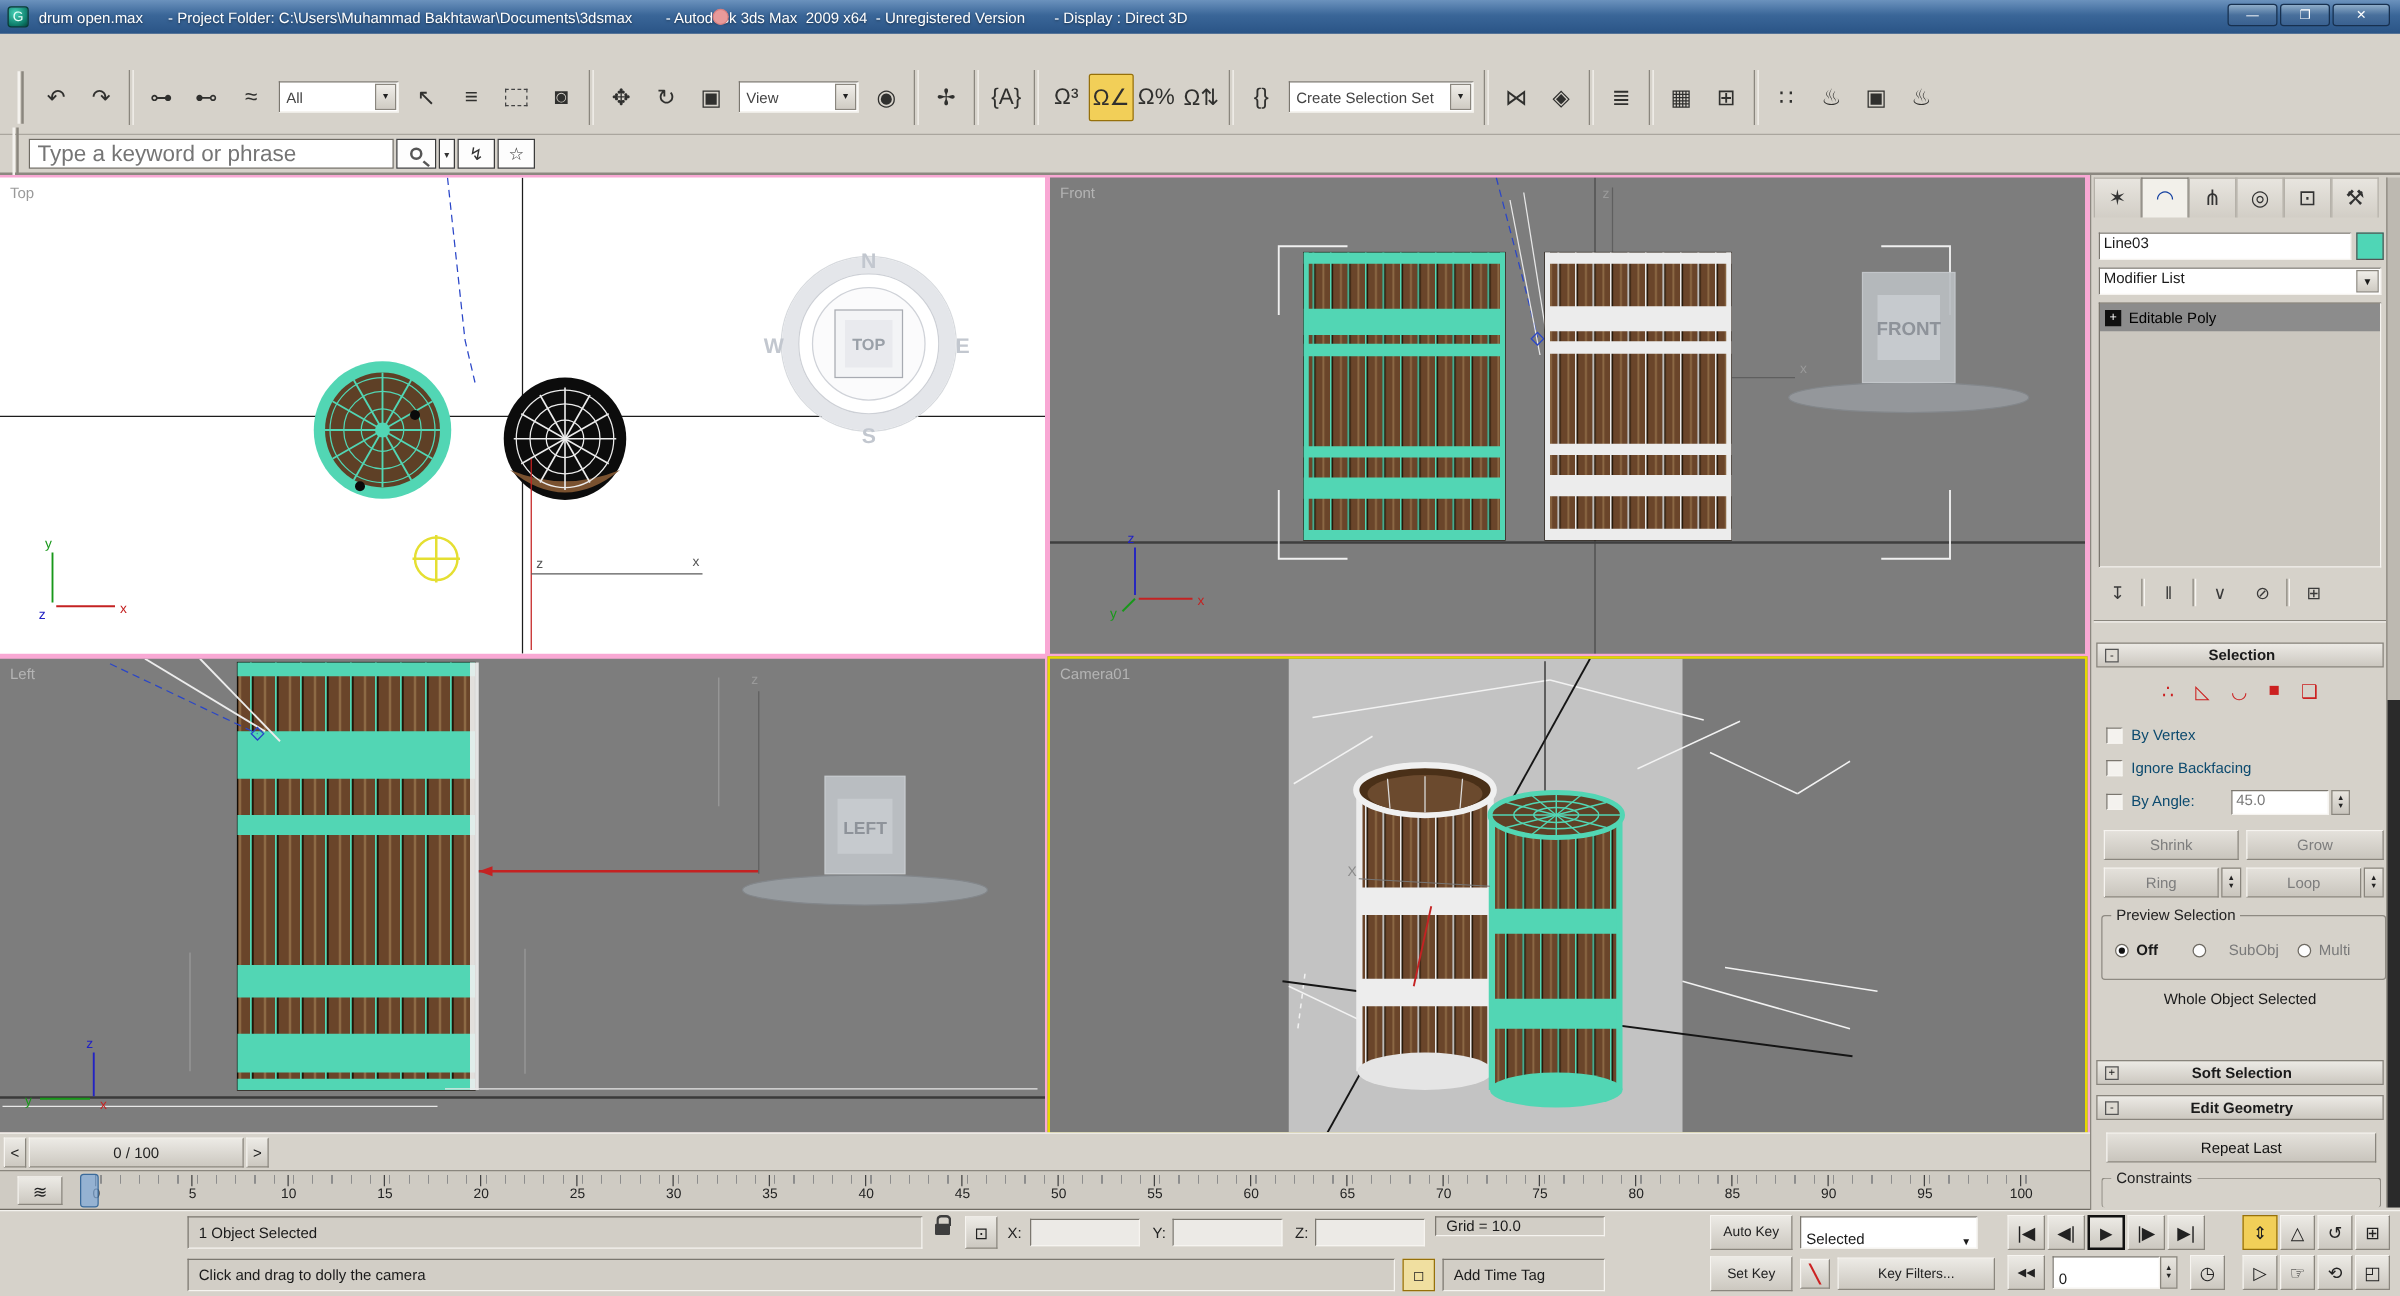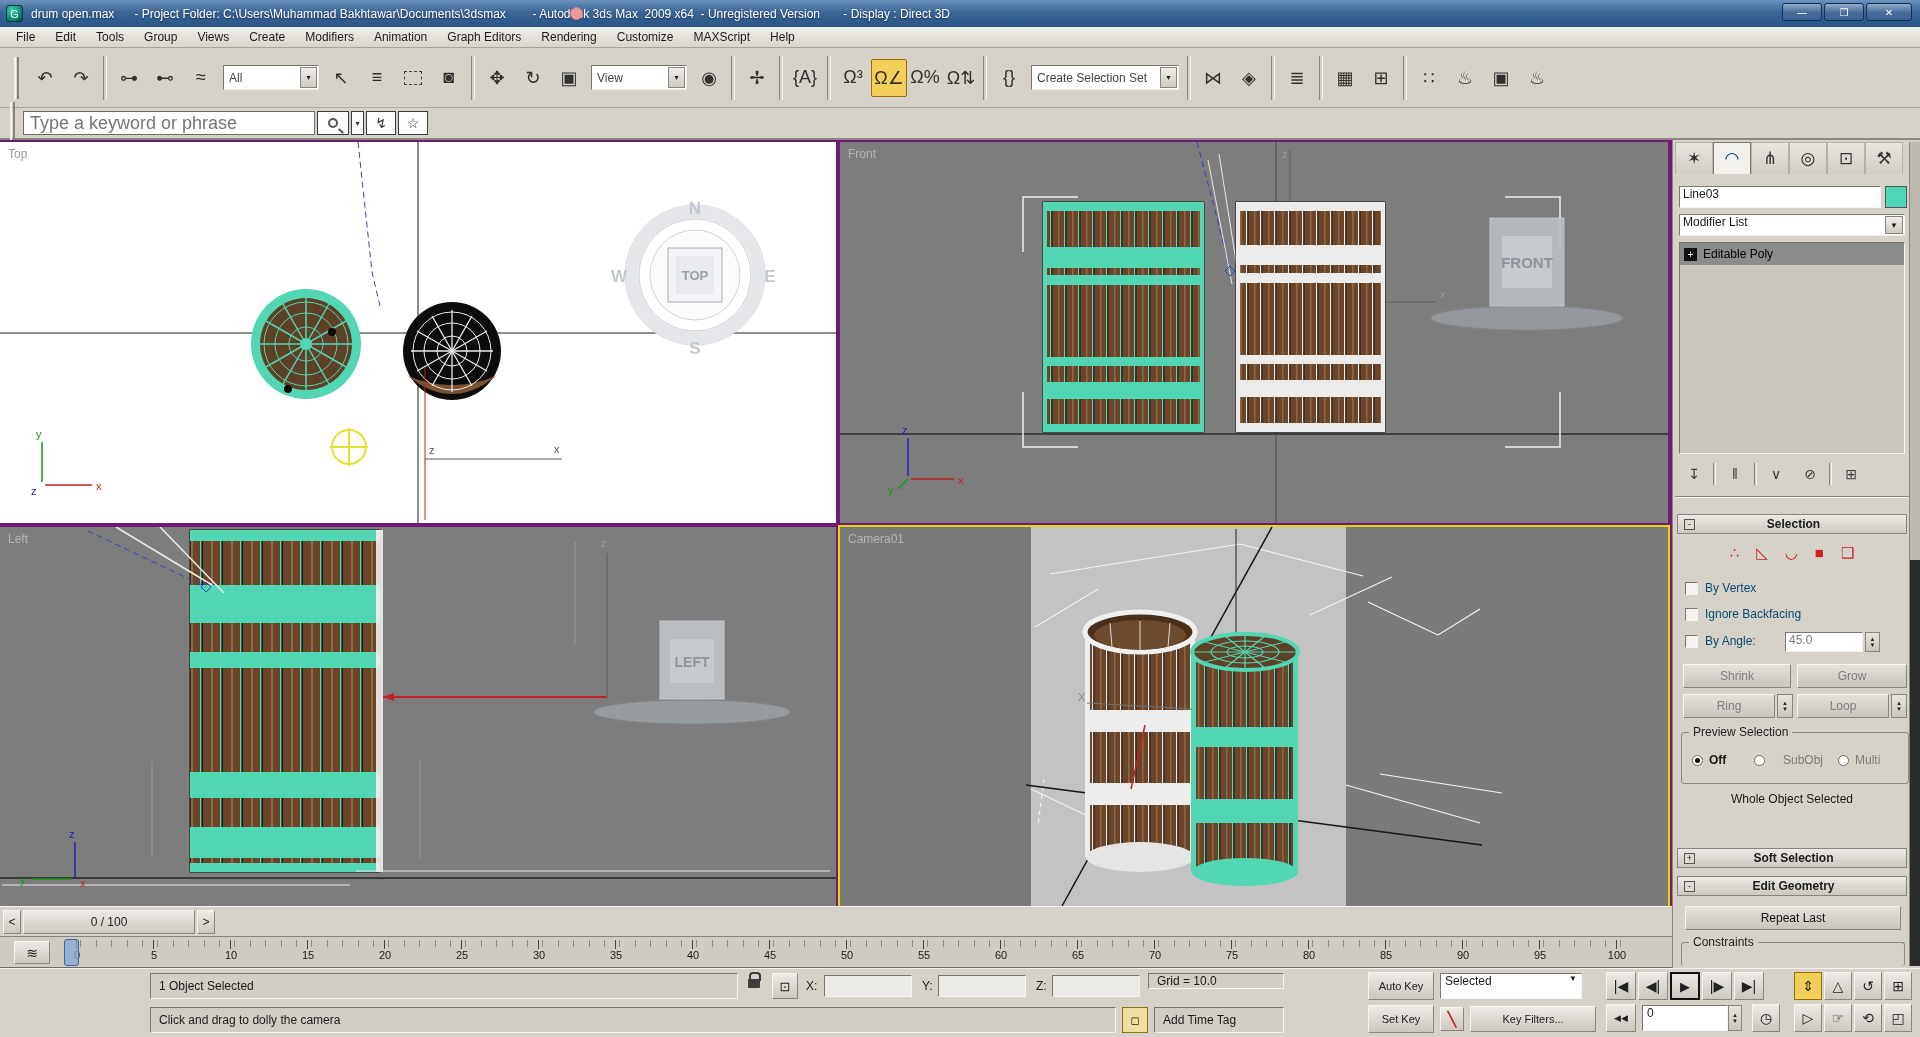"File" div.abs { html: <div> <div>File</div> <div>Edit</div> <div>Tools</div> <div>Group</div> <div>Views</div> <div>Create</div> <div>Modifiers</div> <div>Animation</div> <div>Graph Editors</div> <div>Rendering</div> <div>Customize</div> <div>MAXScript</div> <div>Help</div> </div> -> none }
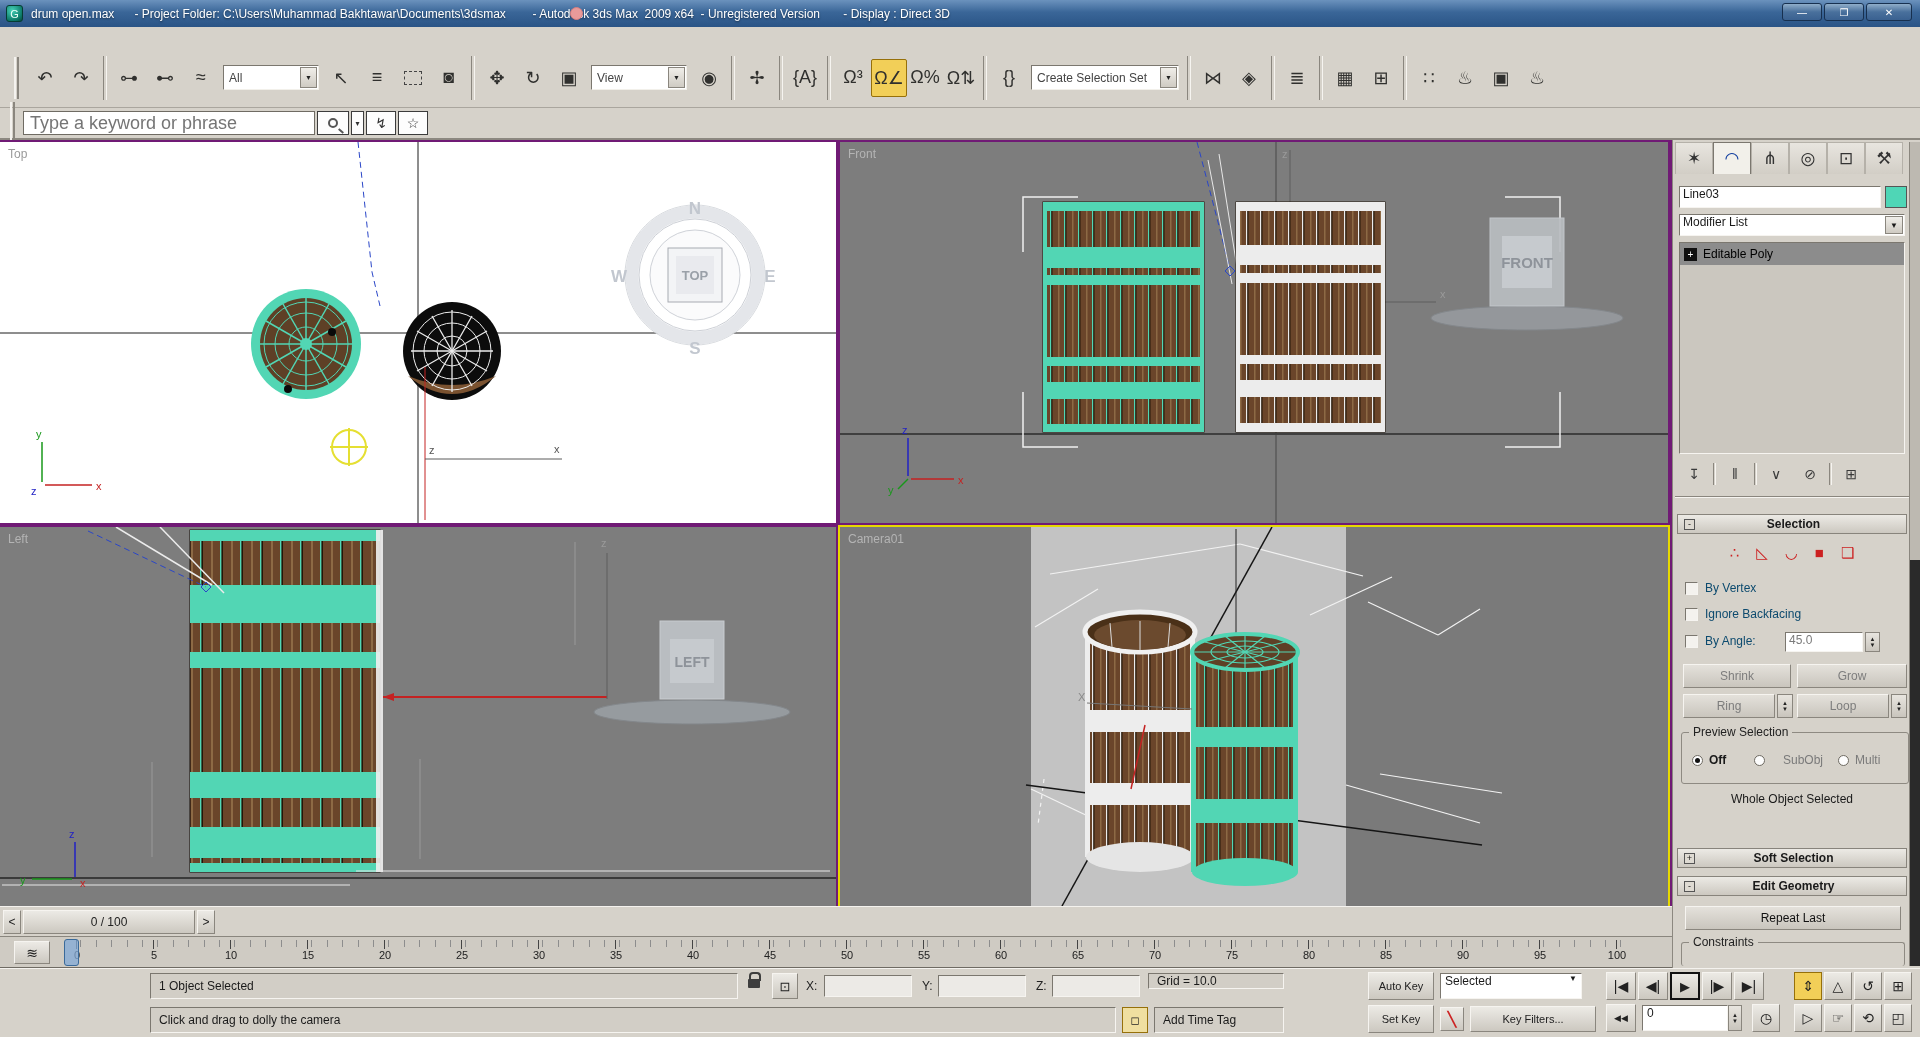"Top" #vp-area { background: #701a75 -> #f9a8d4 }
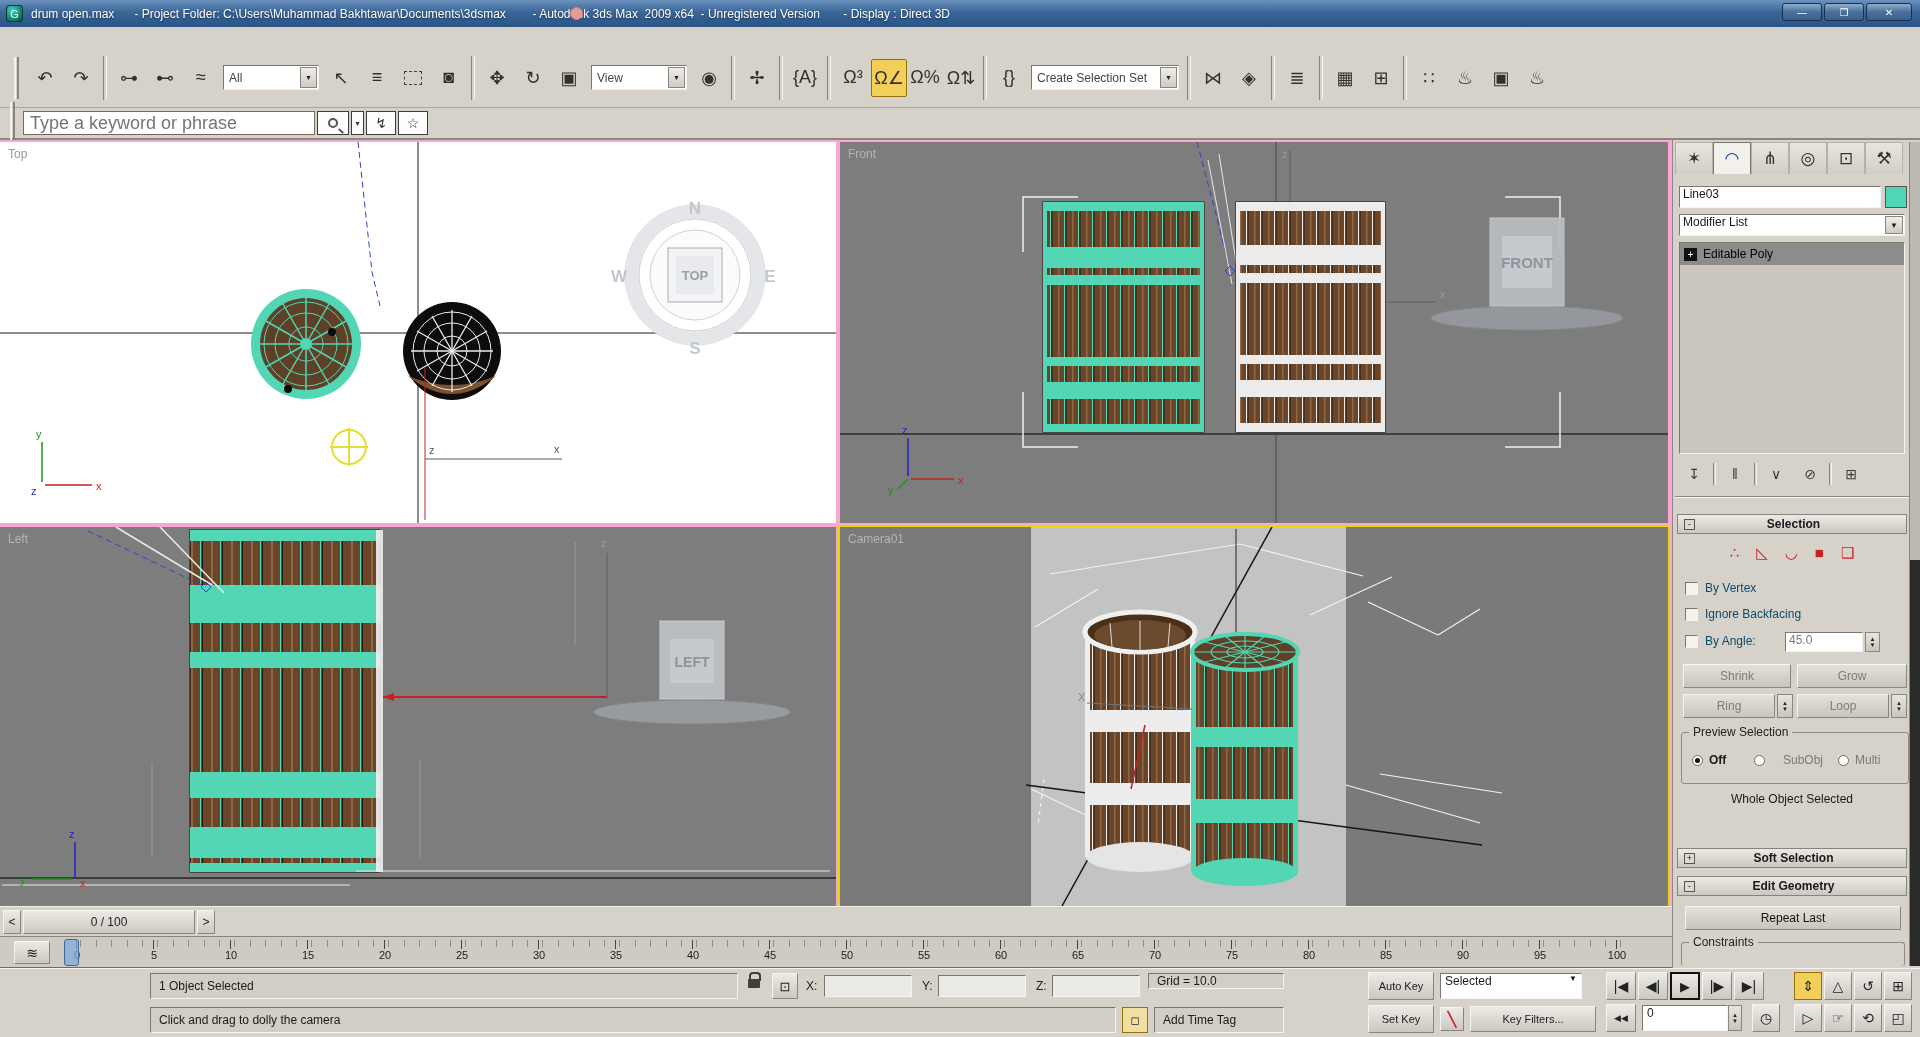"Selected" .wfield { align-items: flex-start -> flex-end }
